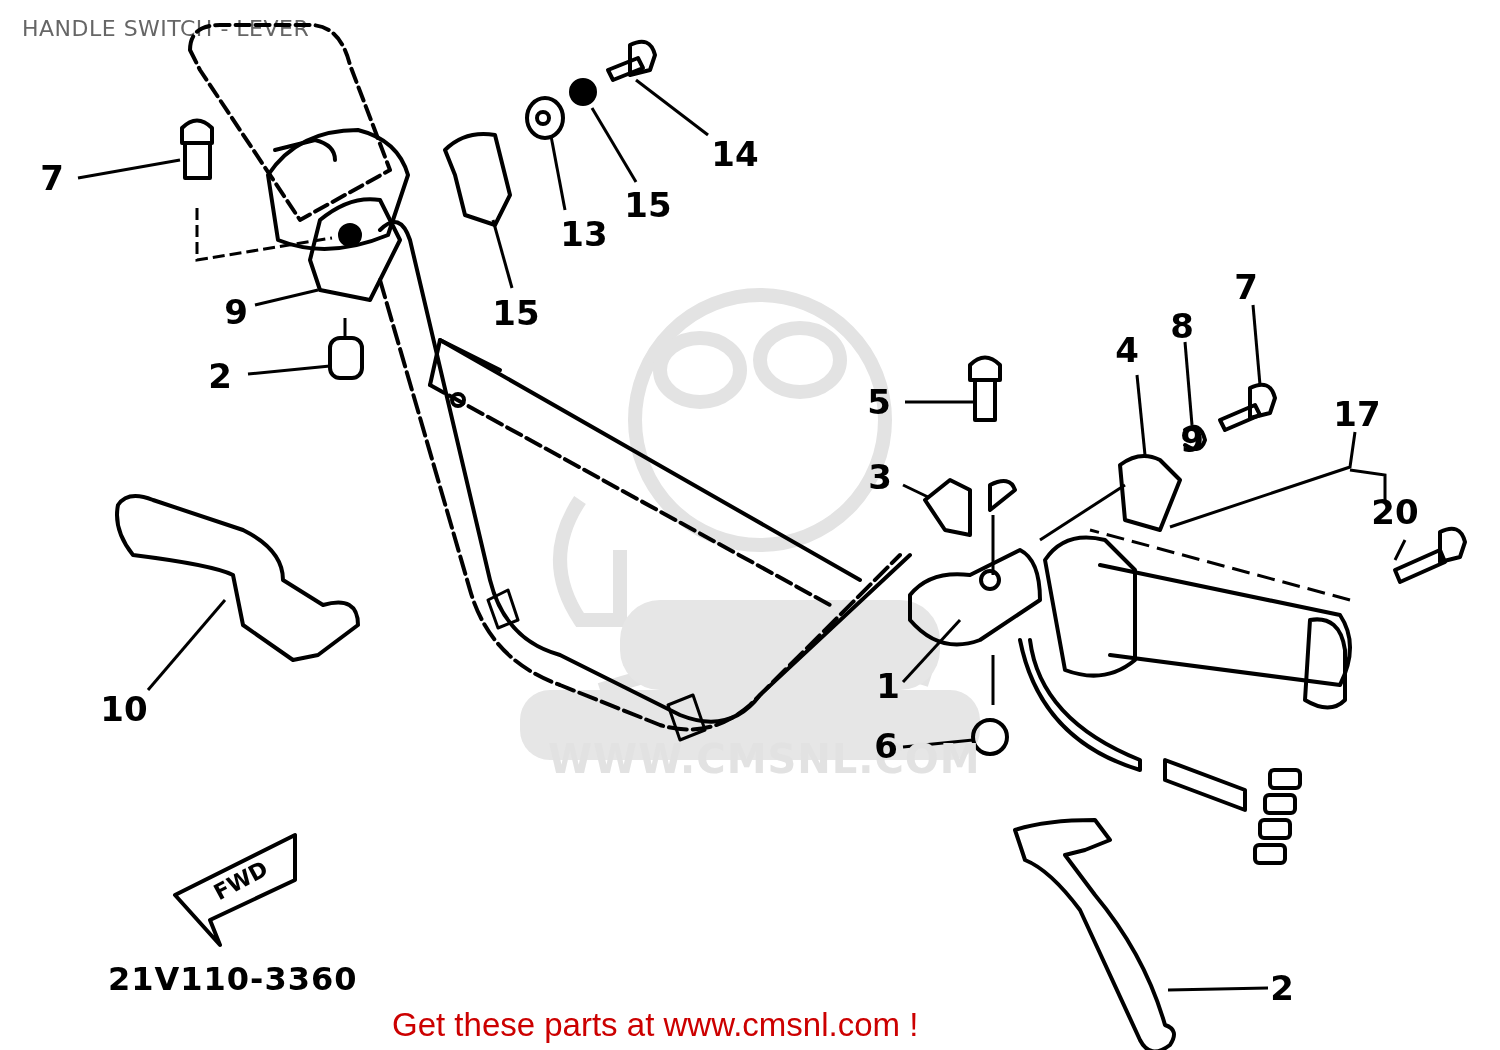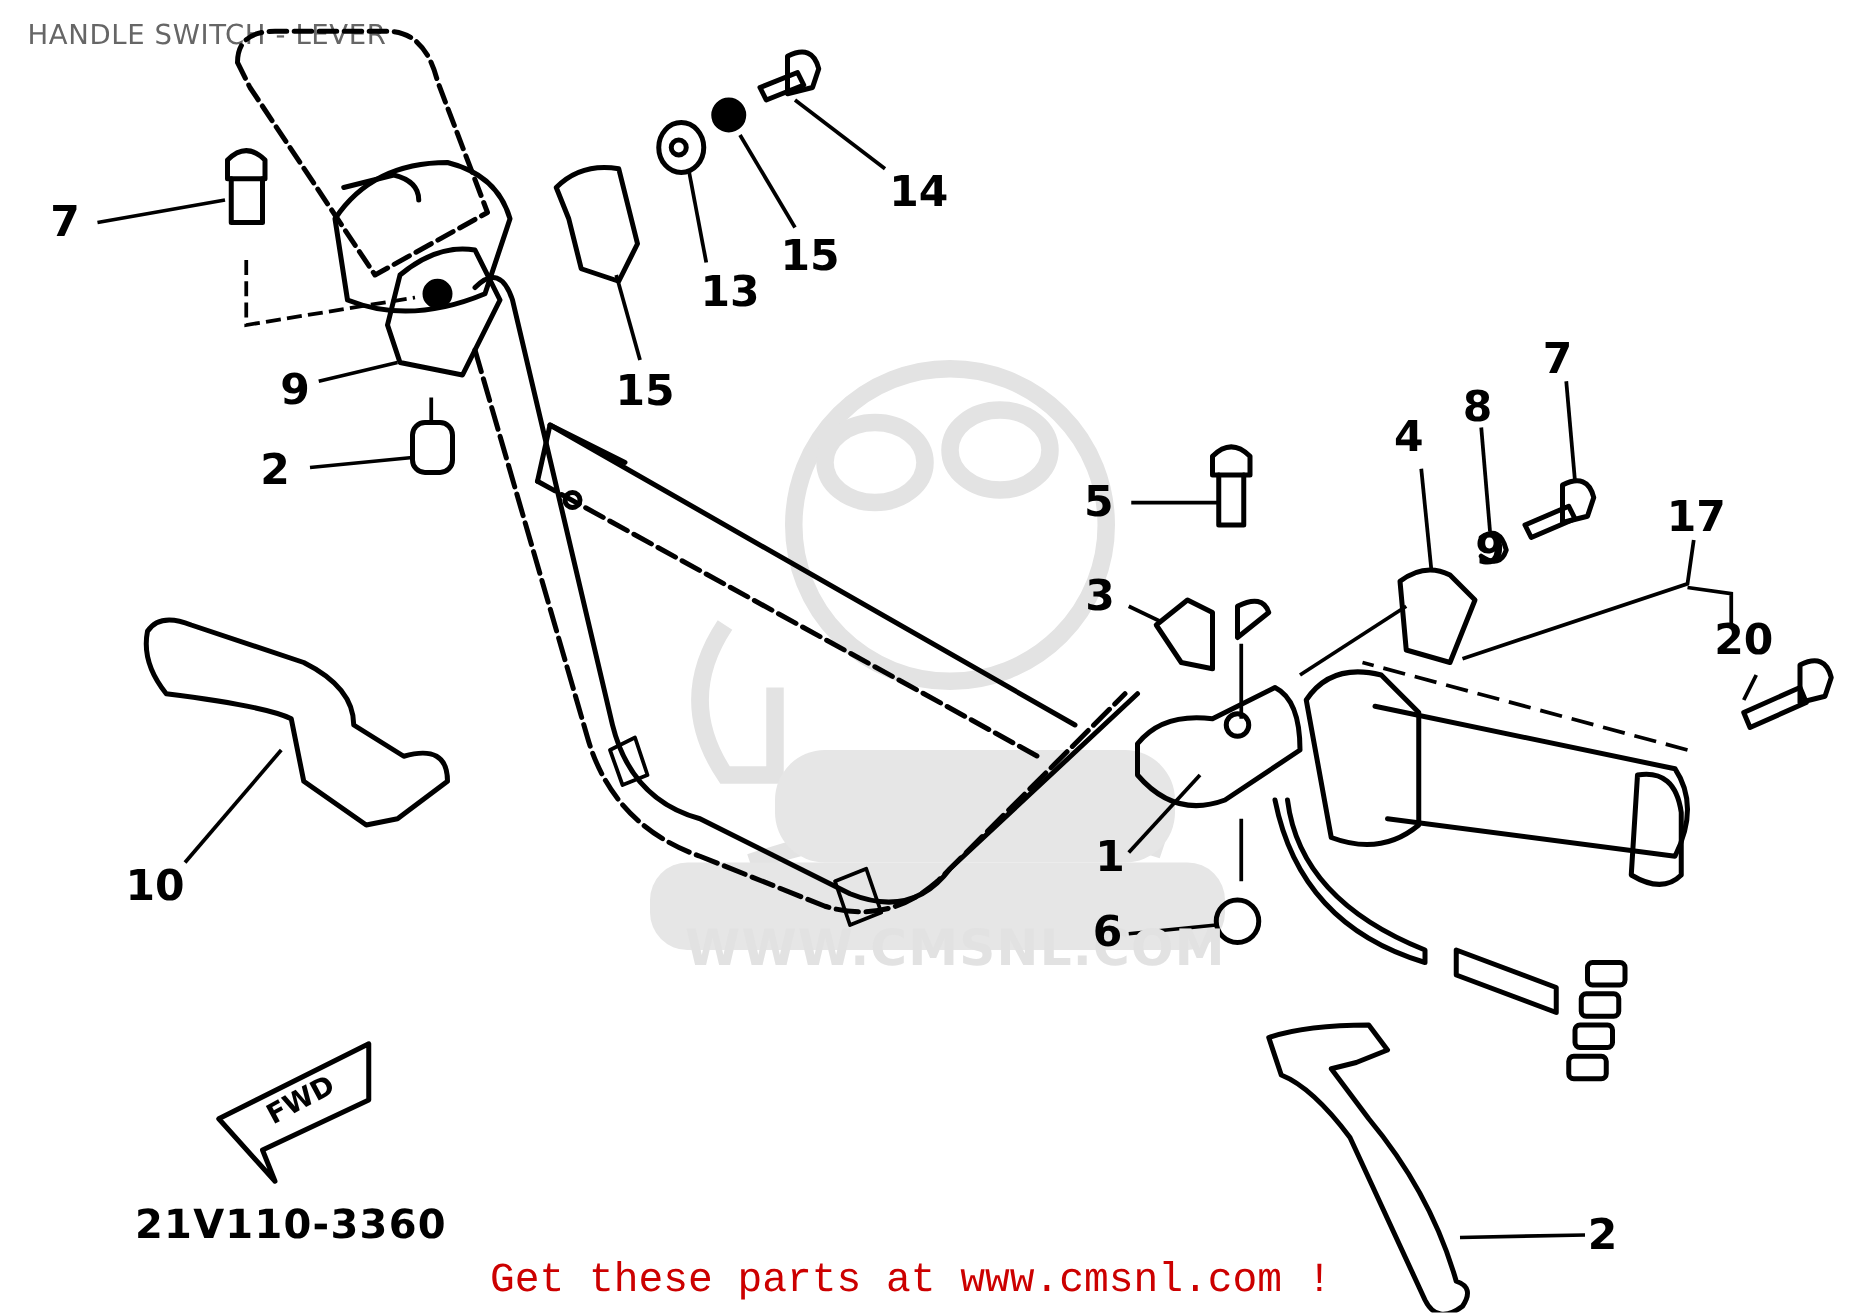"Get these parts at www.cmsnl.com" .footer-link { font-family: Liberation Mono, monospace -> Liberation Sans, sans-serif }
